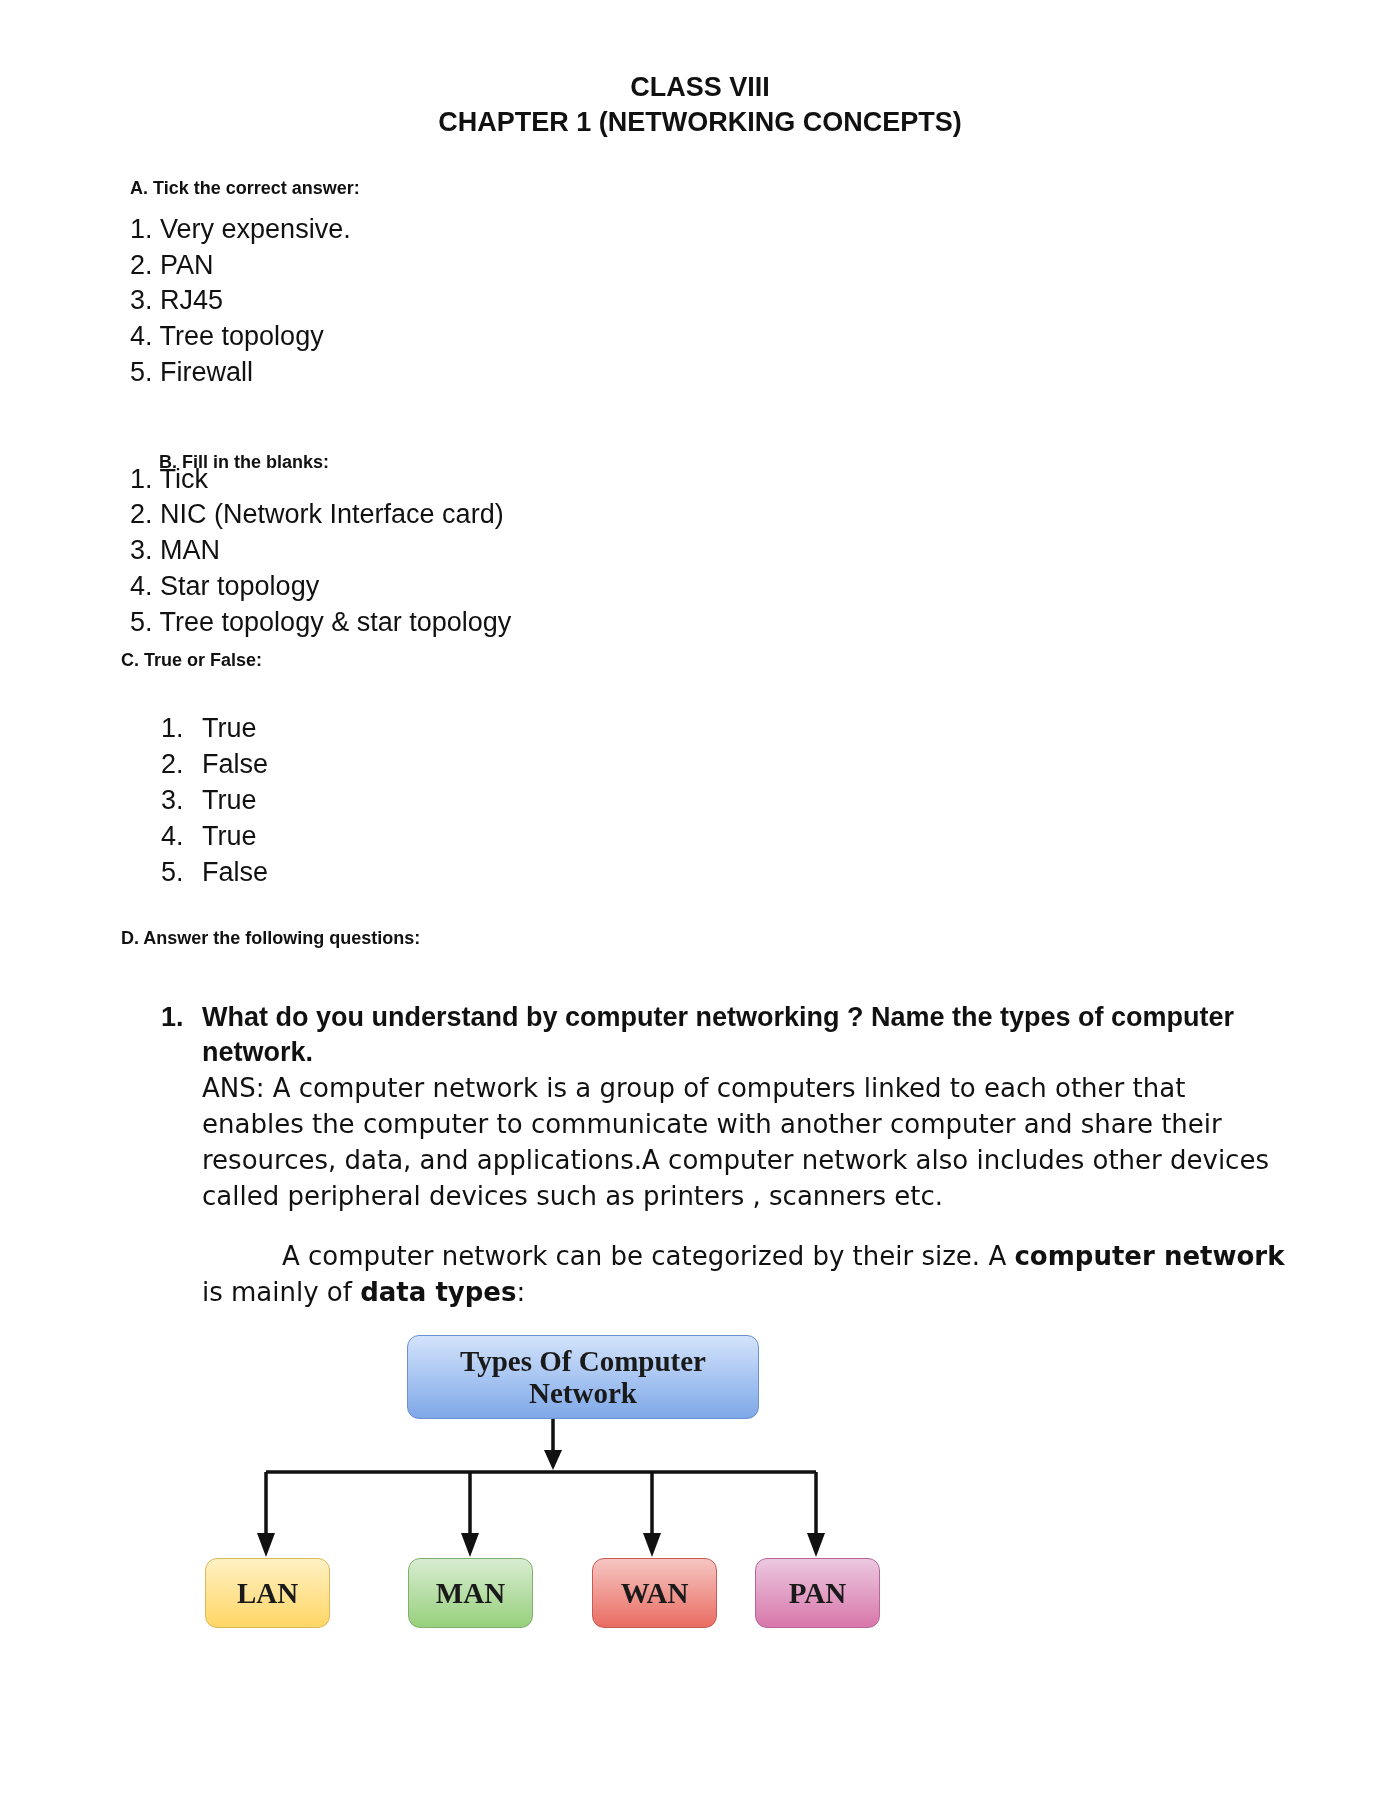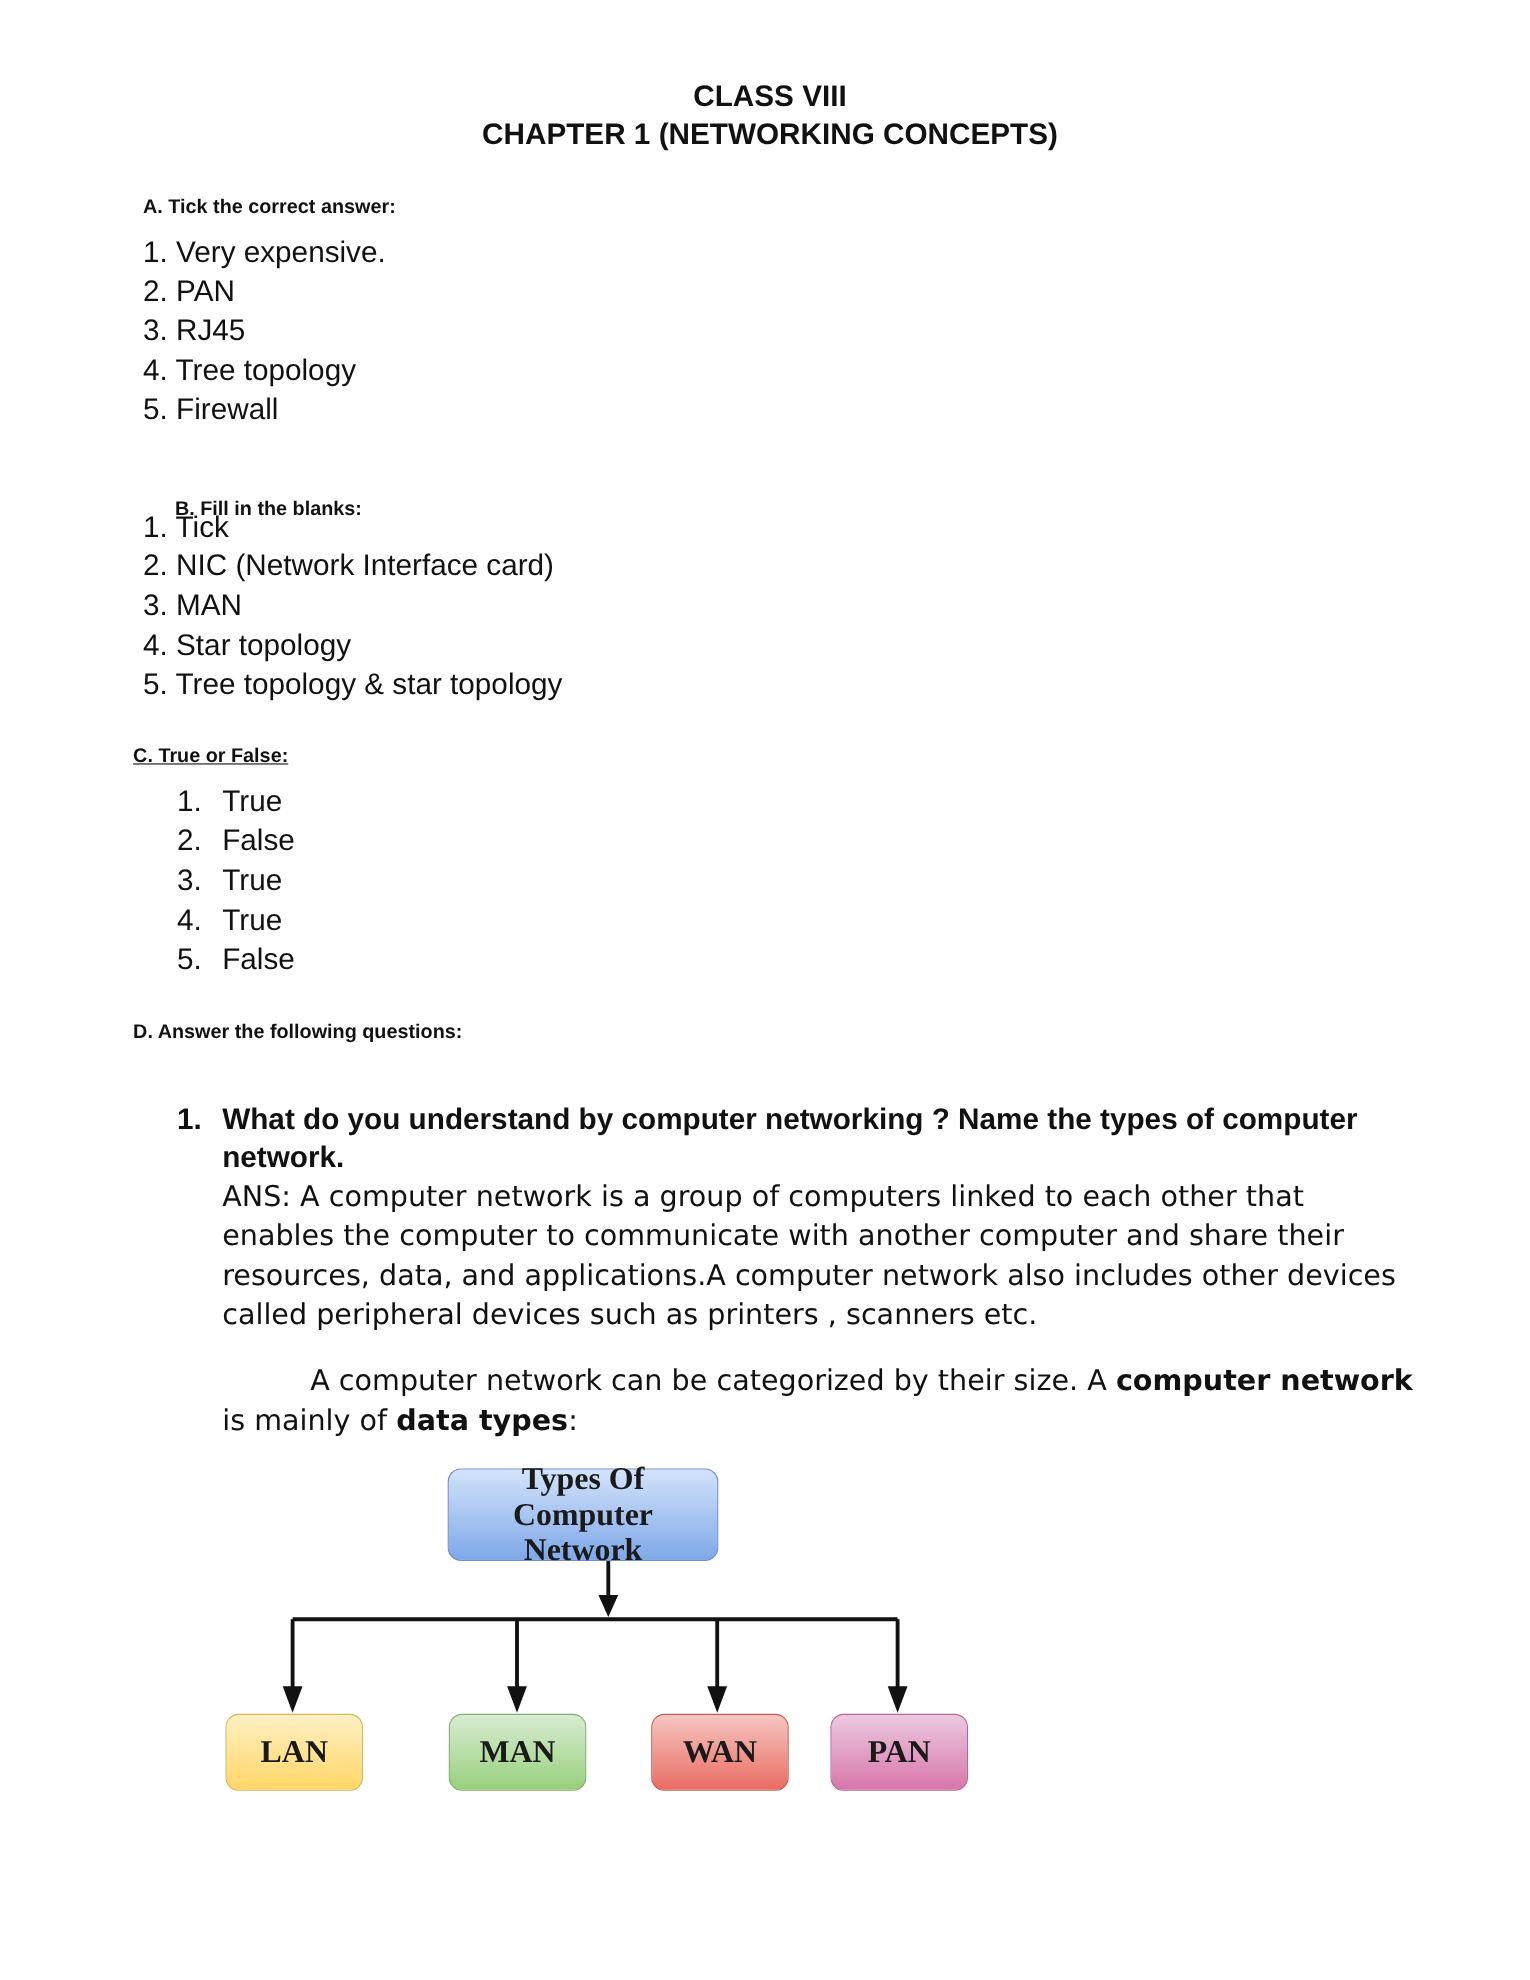"C. True or False:" div.abs { text-decoration: underline -> none; top: 677px -> 650px }
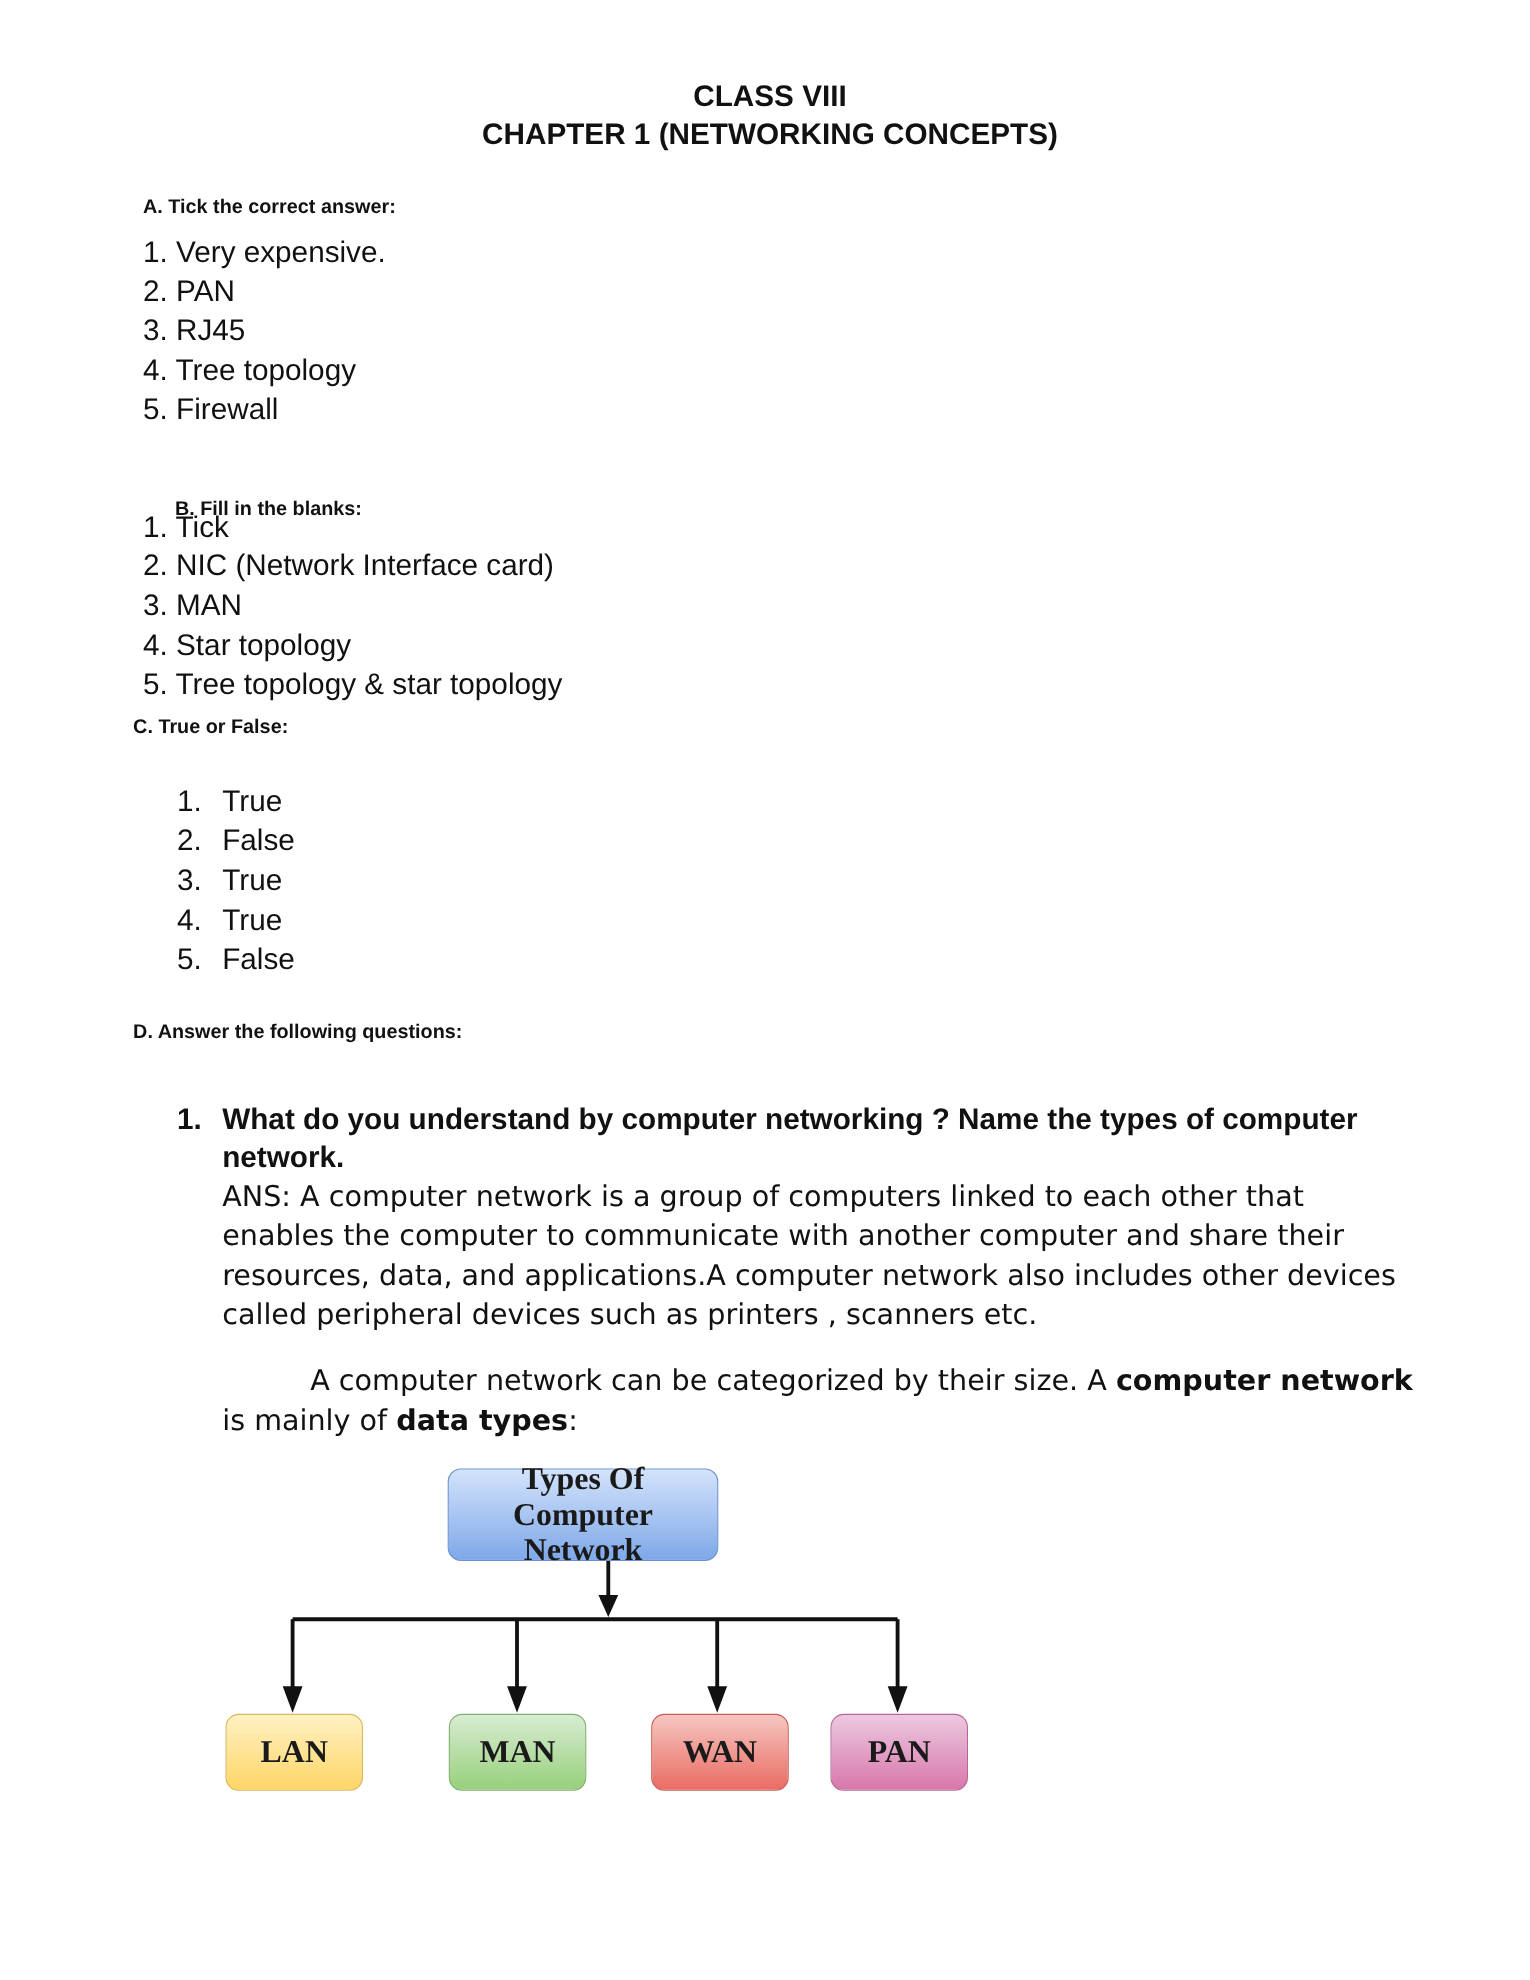"Types Of Computer" .root { width: 246px -> 352px }
